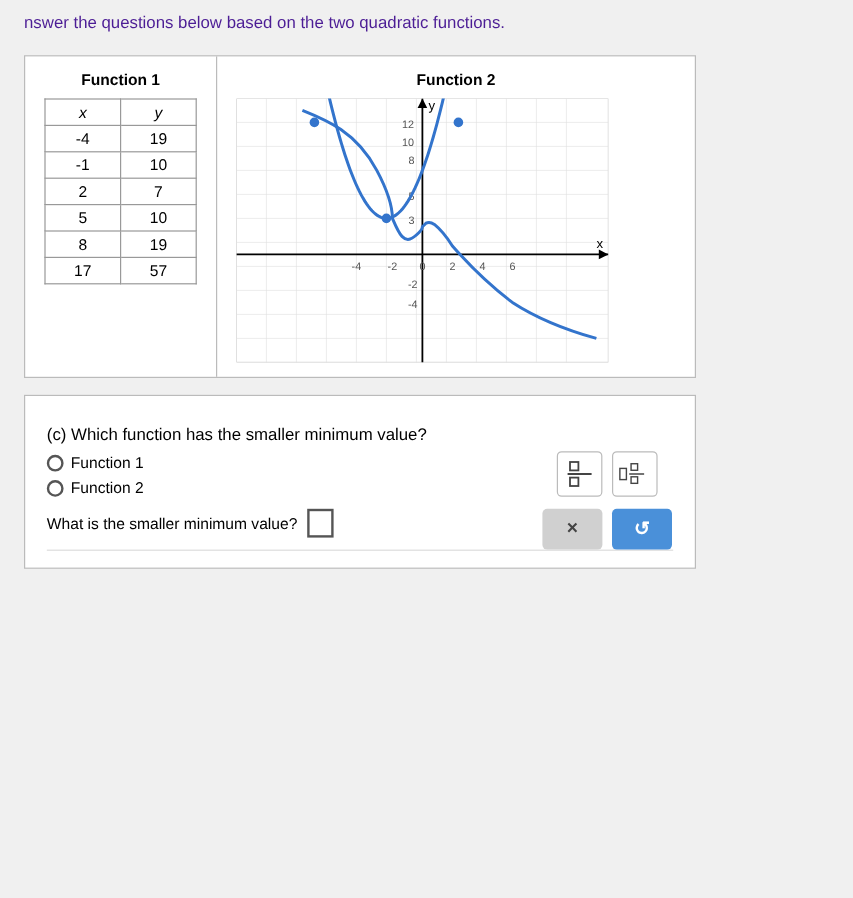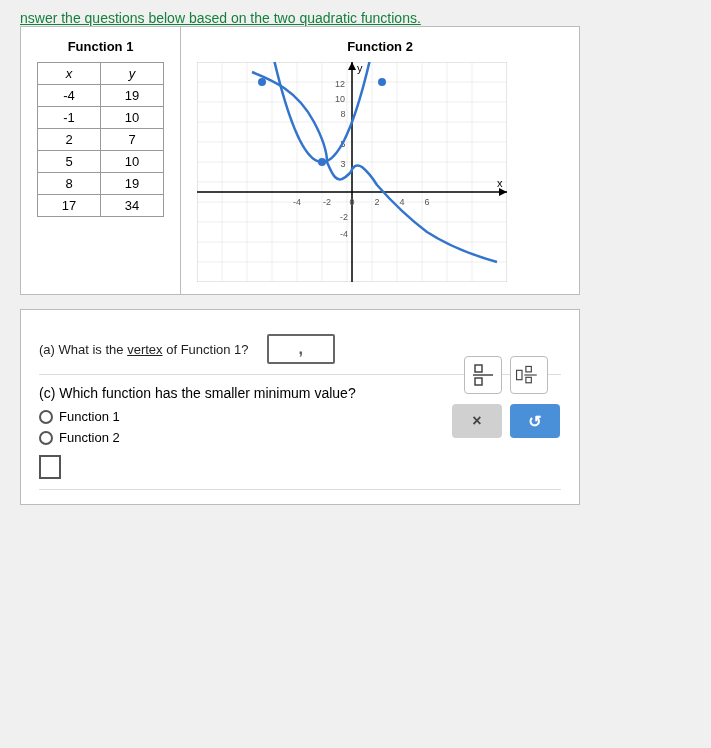"nswer the questions below based" .intro-text { color: #15803d -> #4c1d95; margin-bottom: 0 -> 20px; text-decoration: underline -> none }
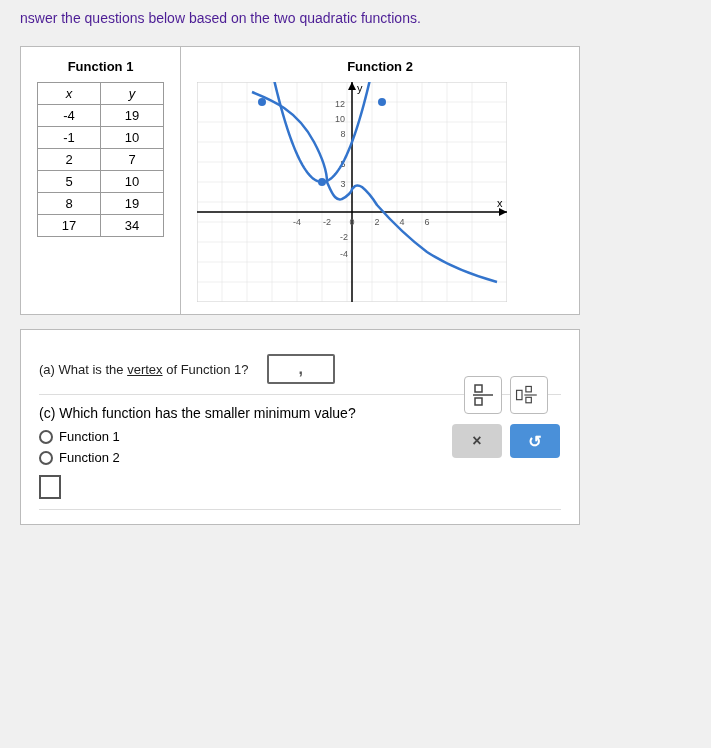"34" td { text: 34 -> 57 }
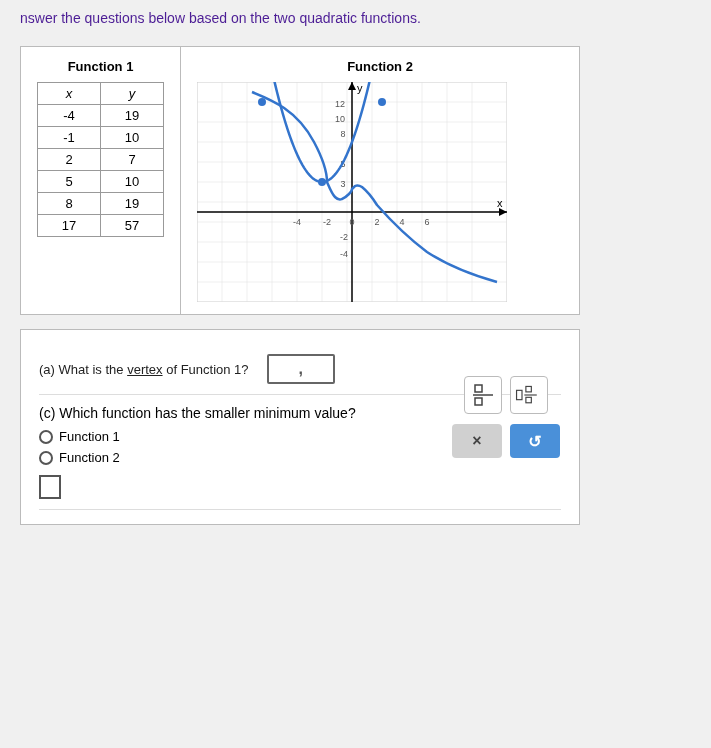"(a) What is the vertex" div.question-row { html: <div> <span> <span>(a) What is the</span> <u>vertex</u> <span>of Function 1?</span> </span> <div> <div> <input> <span>,</span> <input> </div> </div> </div> -> none }
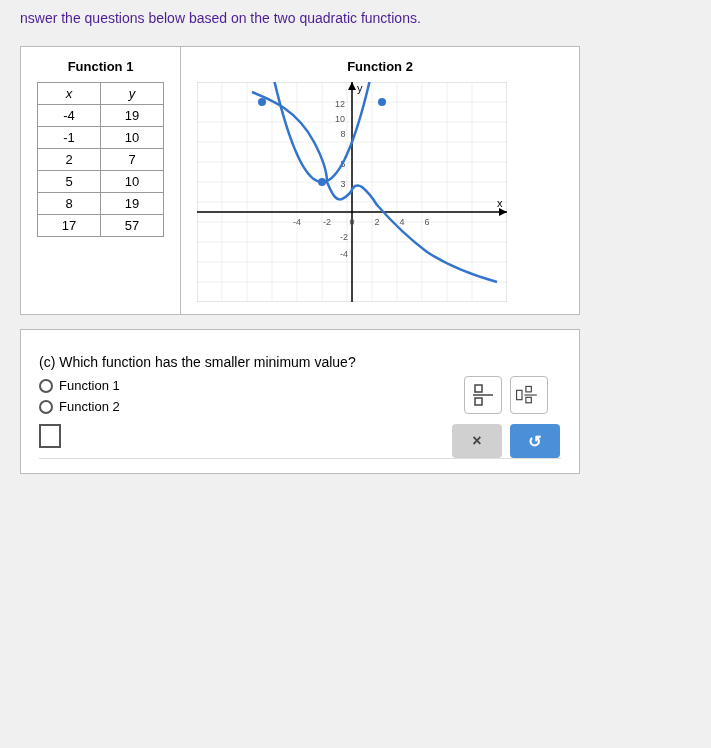"What is the smaller minimum" span { html: none -> <span>What is the smaller minimum value?</span> }
